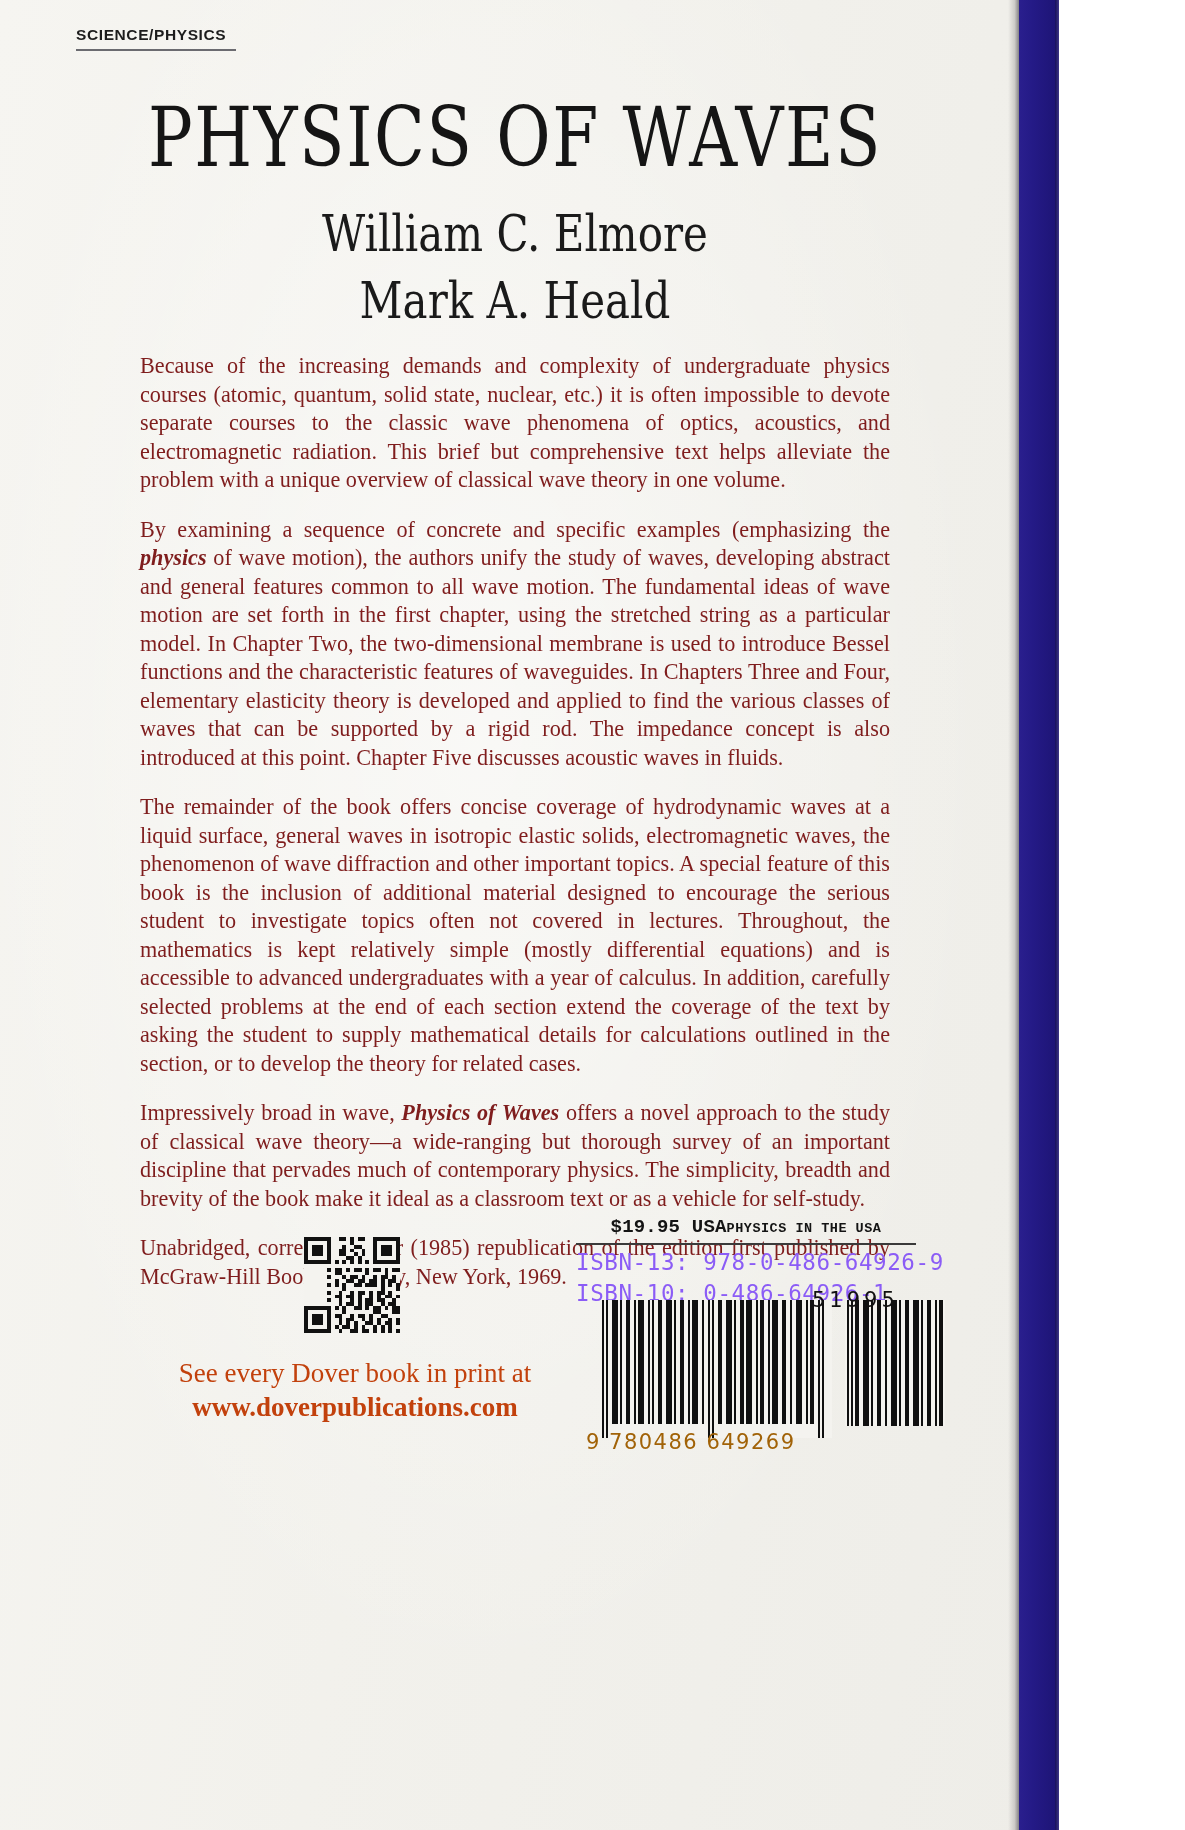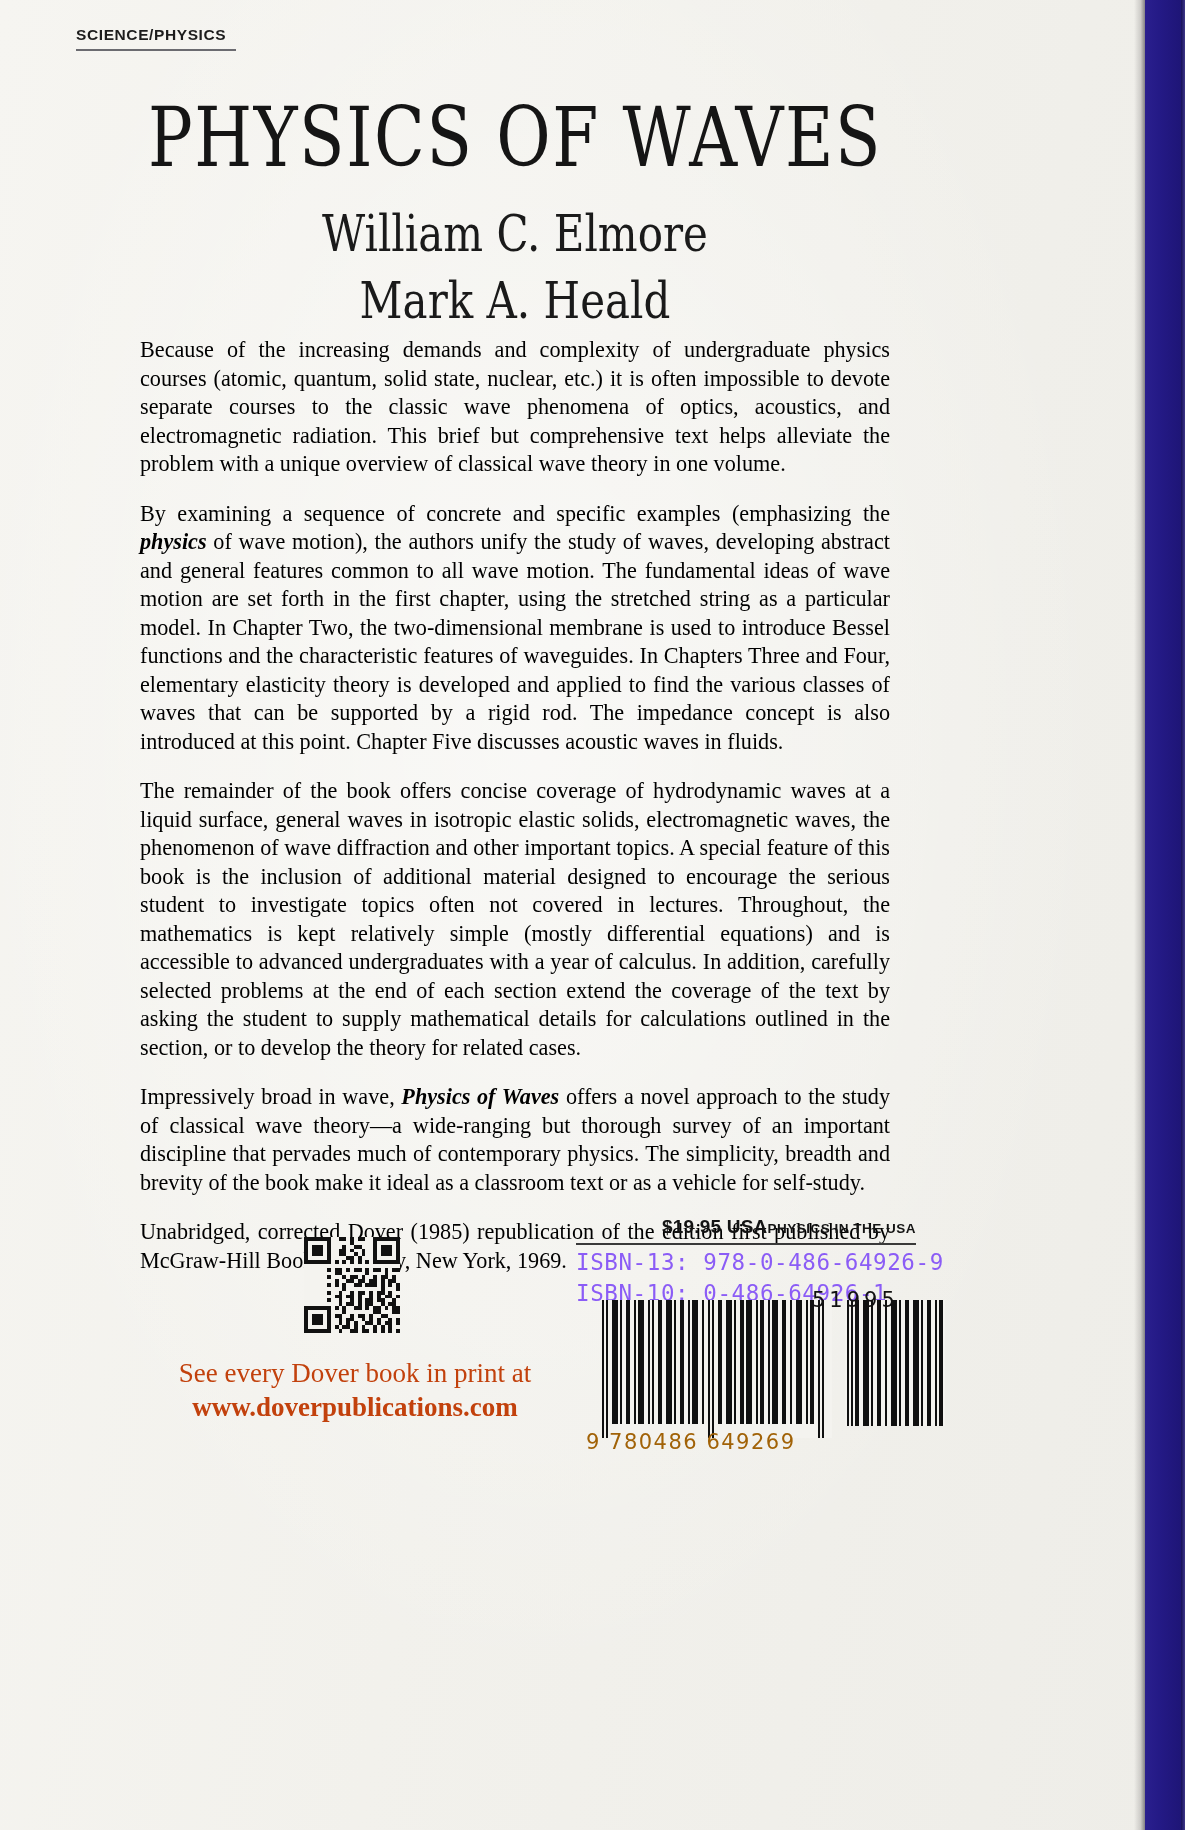"SCIENCE/PHYSICS" .cover { width: 1185px -> 1059px }
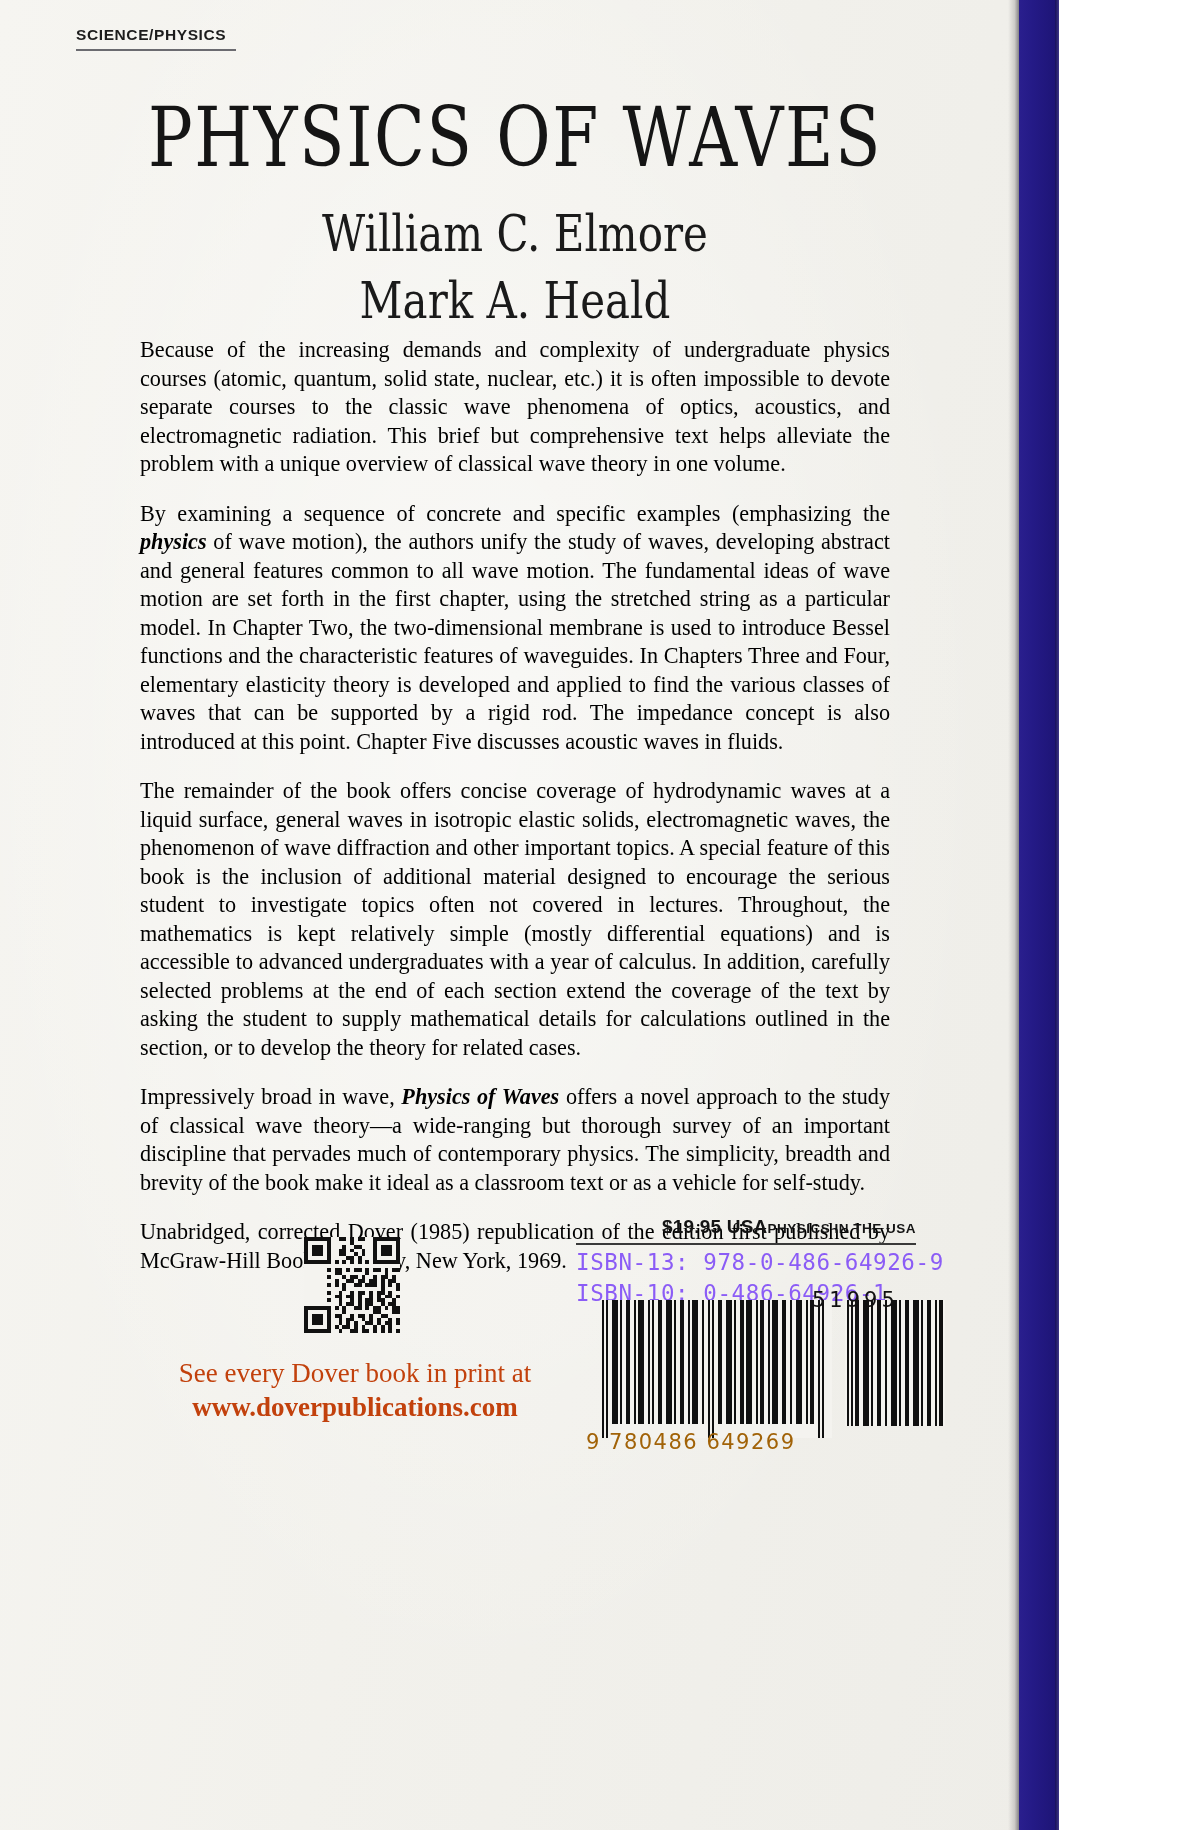"Because of the increasing demands" .blurb { color: #000000 -> #7f1d1d; top: 336px -> 352px }
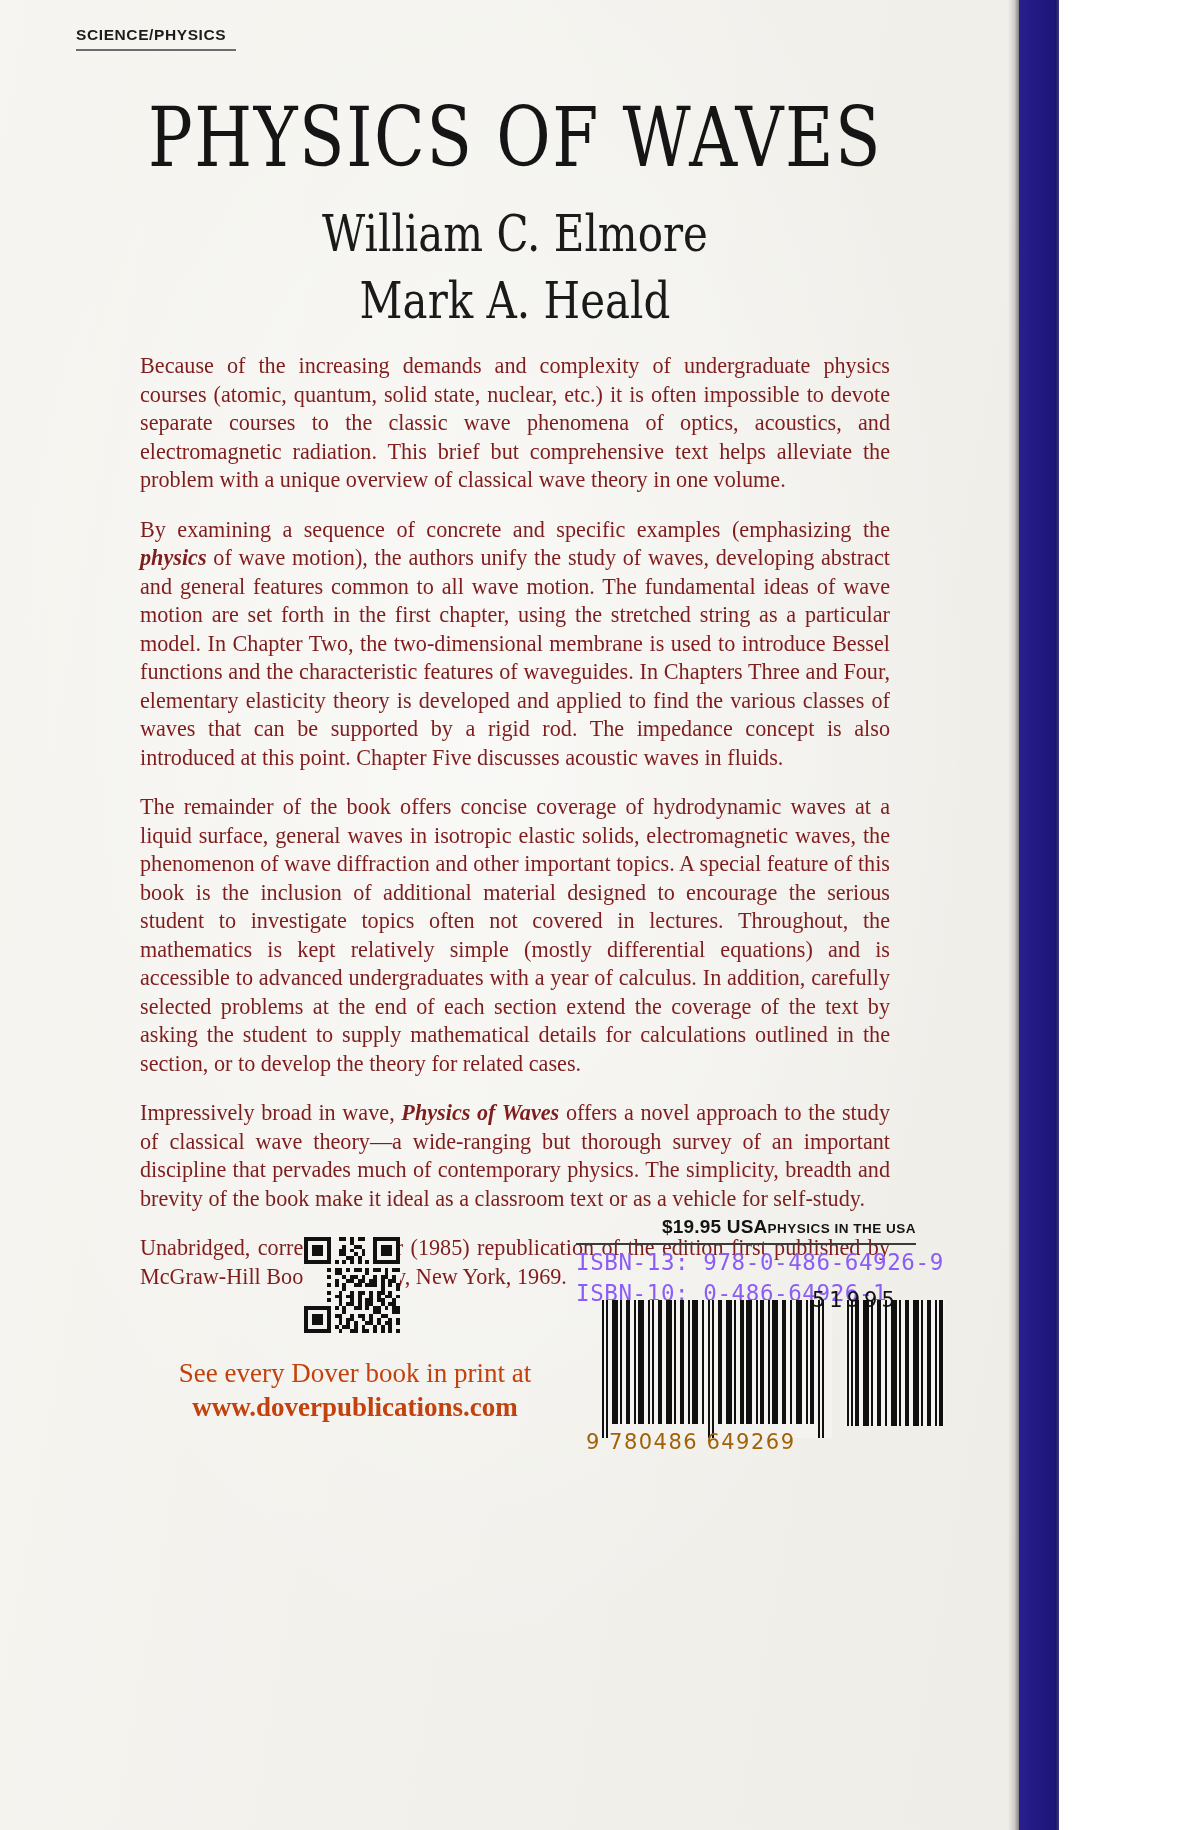"$19.95 USA" .price-row { font-family: Liberation Sans, sans-serif -> Liberation Mono, monospace; justify-content: flex-end -> center }
